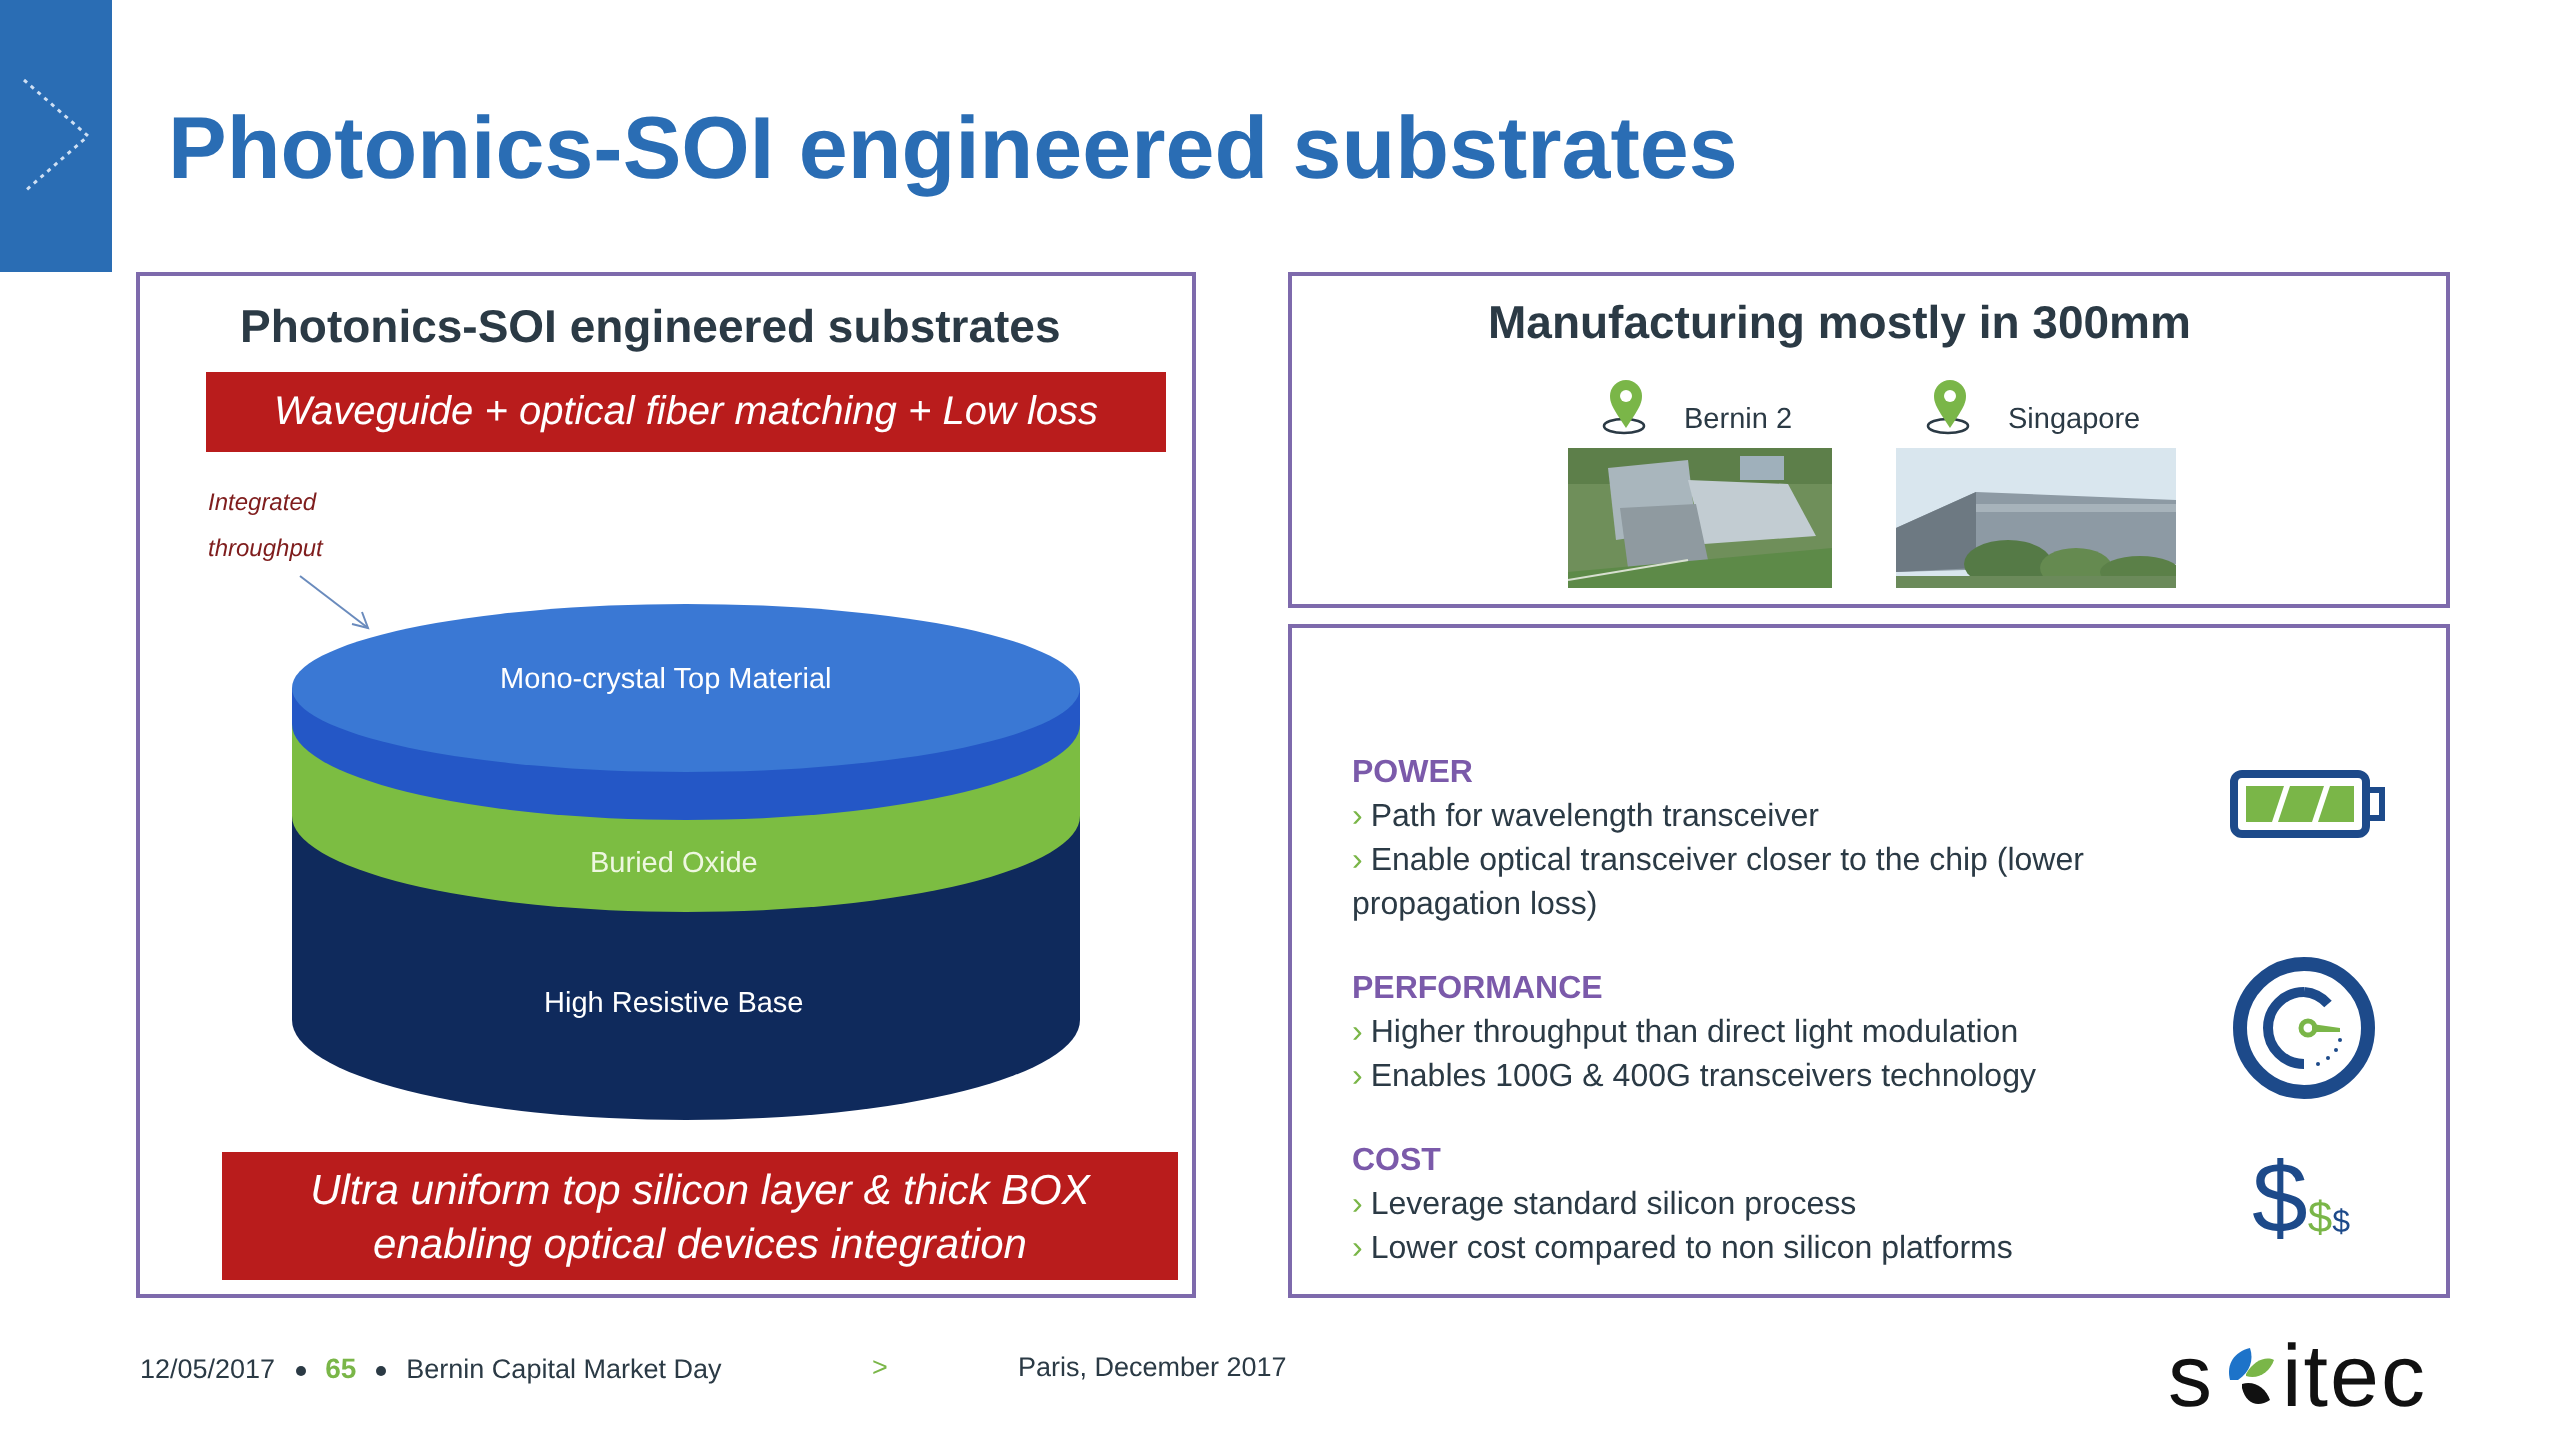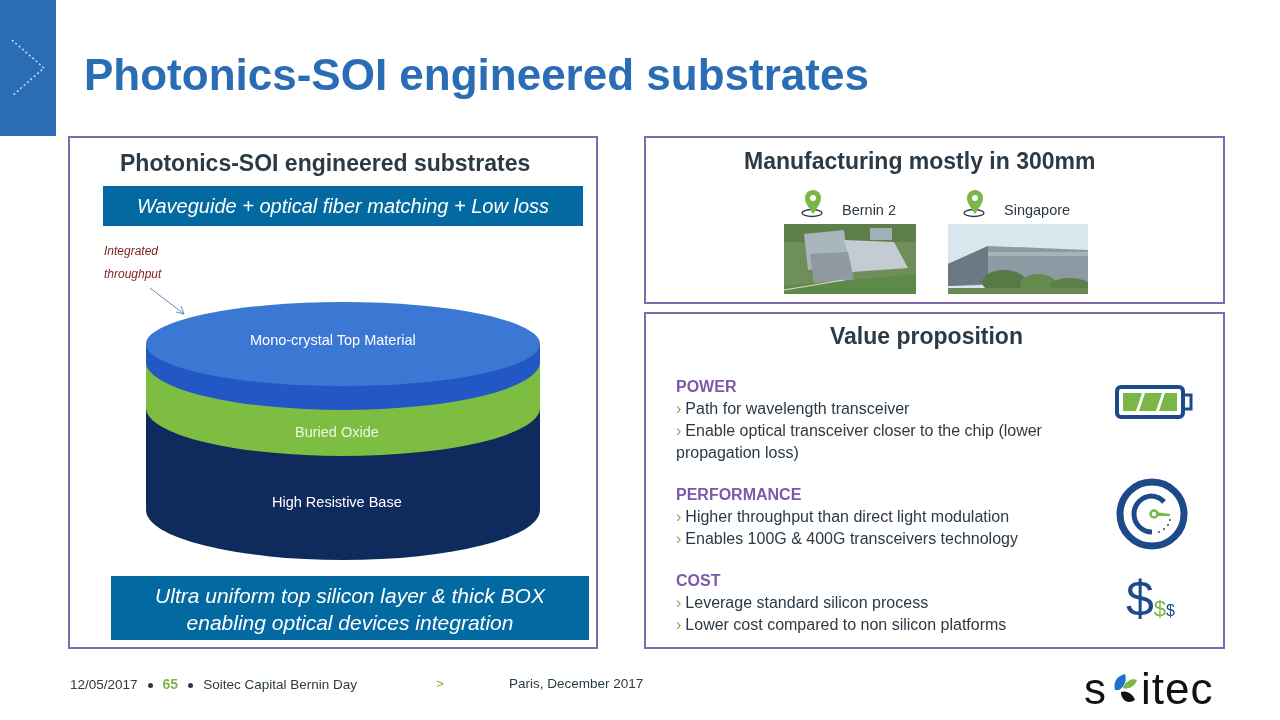"Waveguide + optical fiber matching" .purple-bar { background: #0369a1 -> #b91c1c }
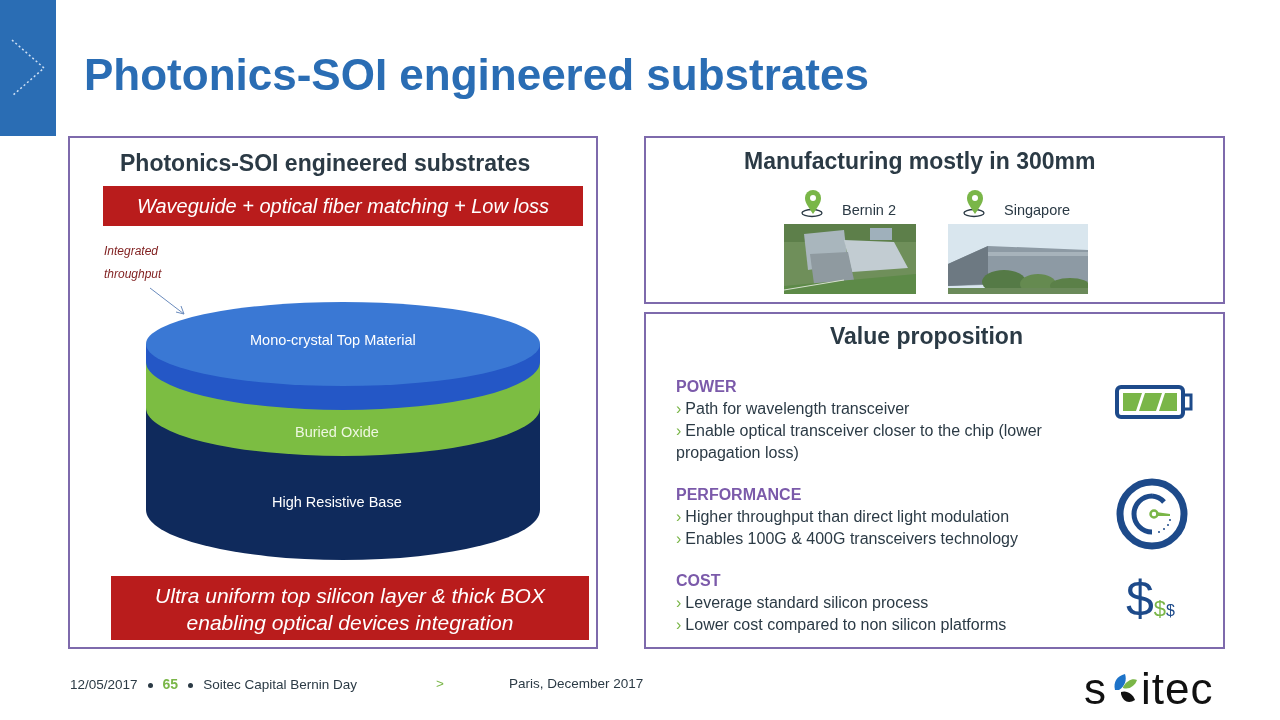"Value proposition" div.panel-heading { html: <div>Value proposition</div> -> none }
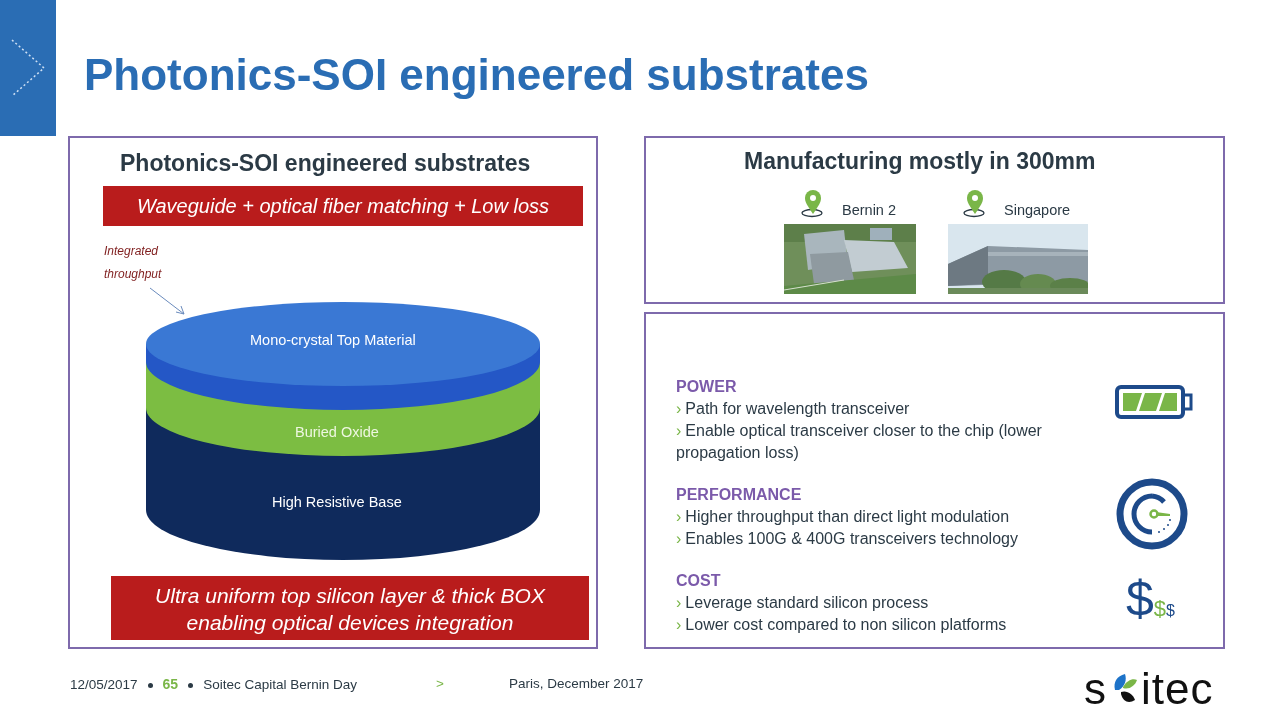"Soitec Capital Bernin Day" span { text: Soitec Capital Bernin -> Bernin Capital Market }
